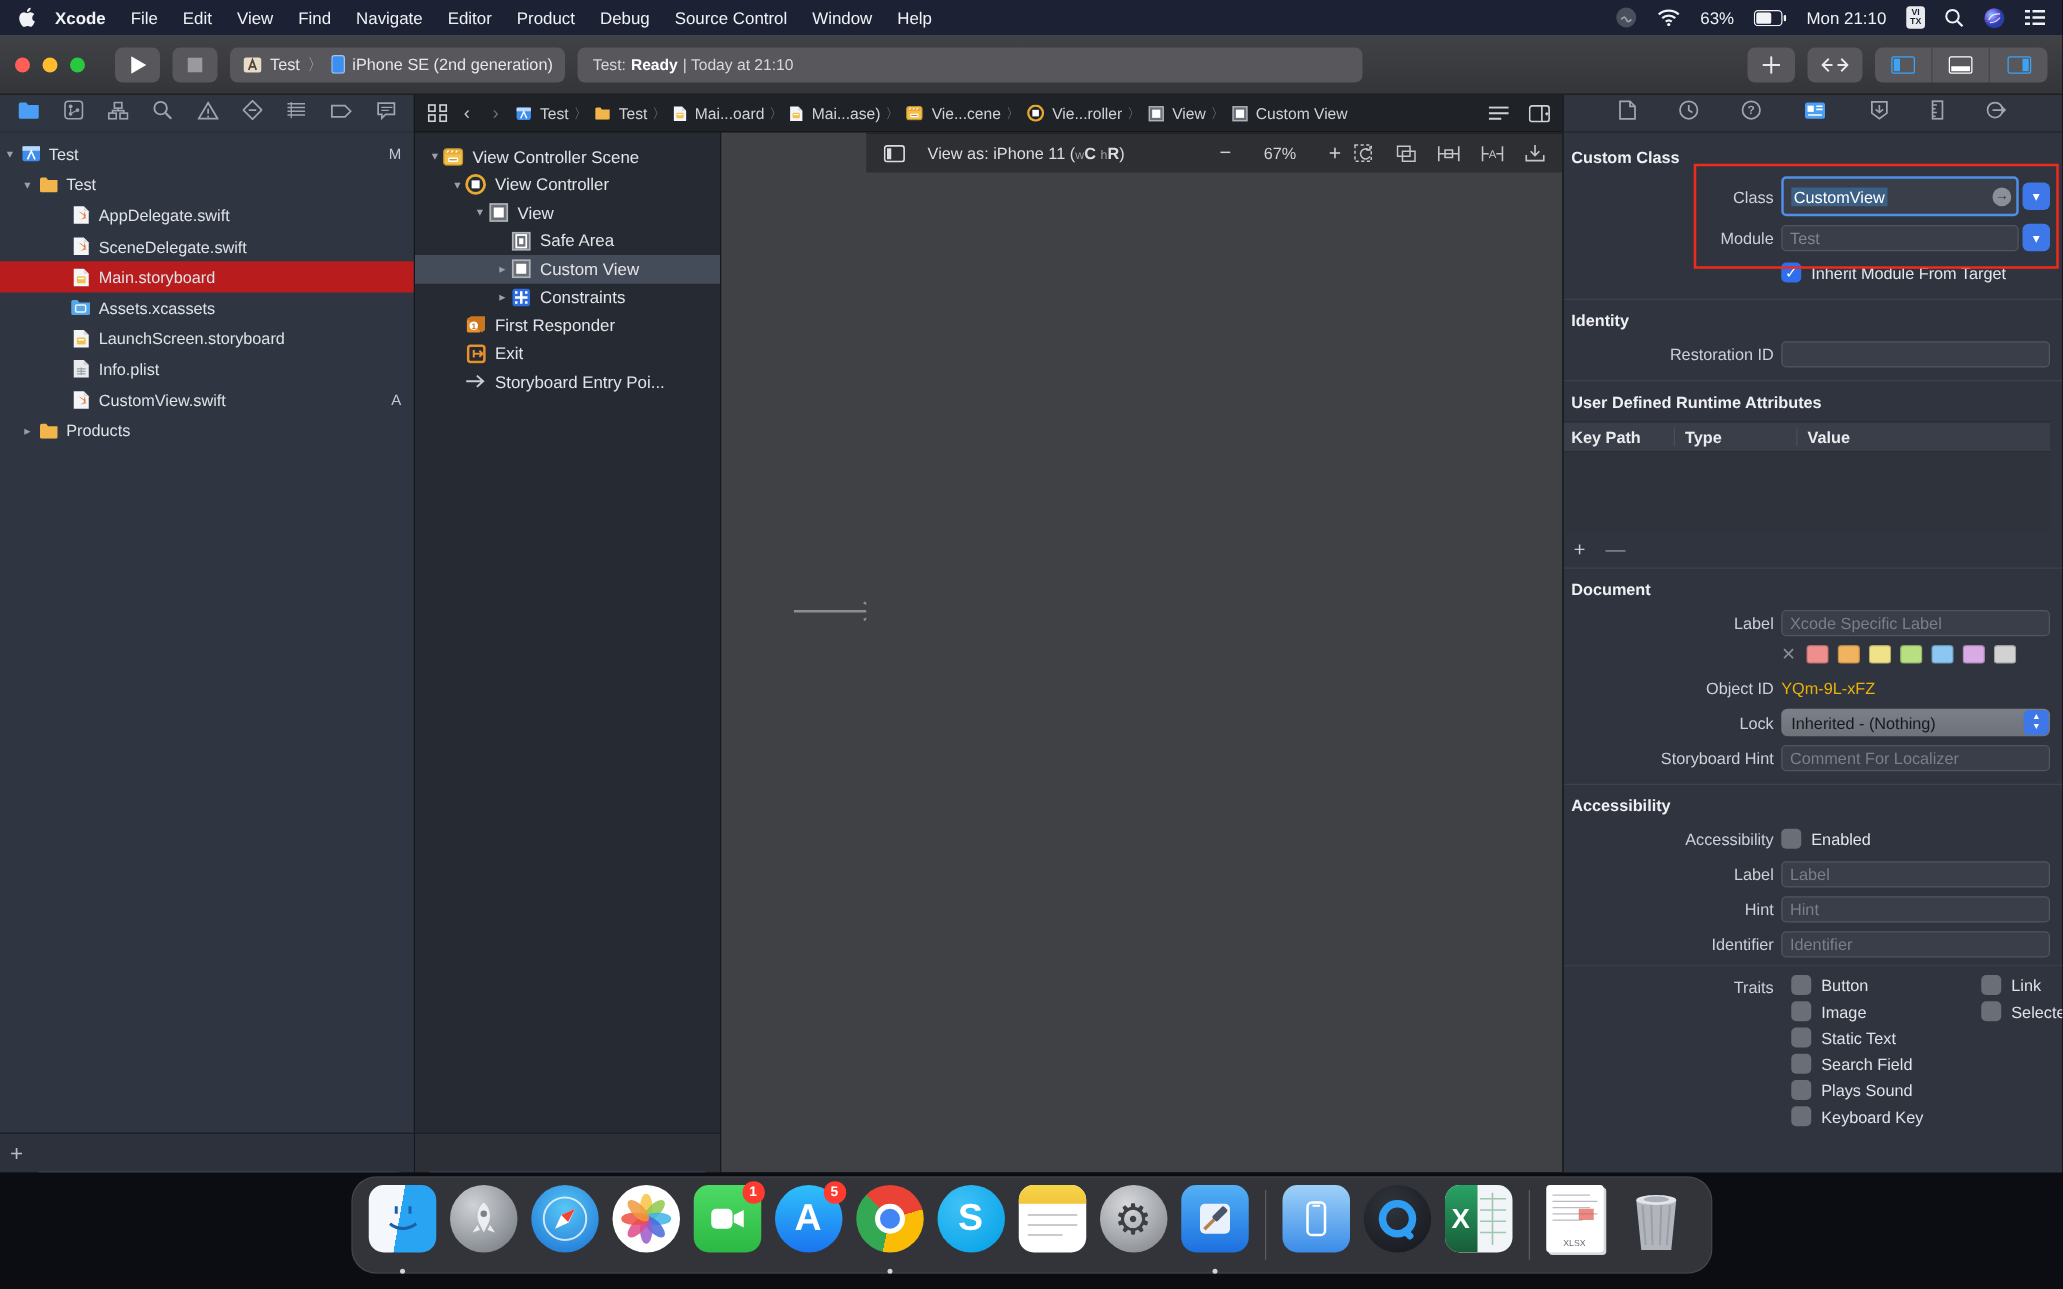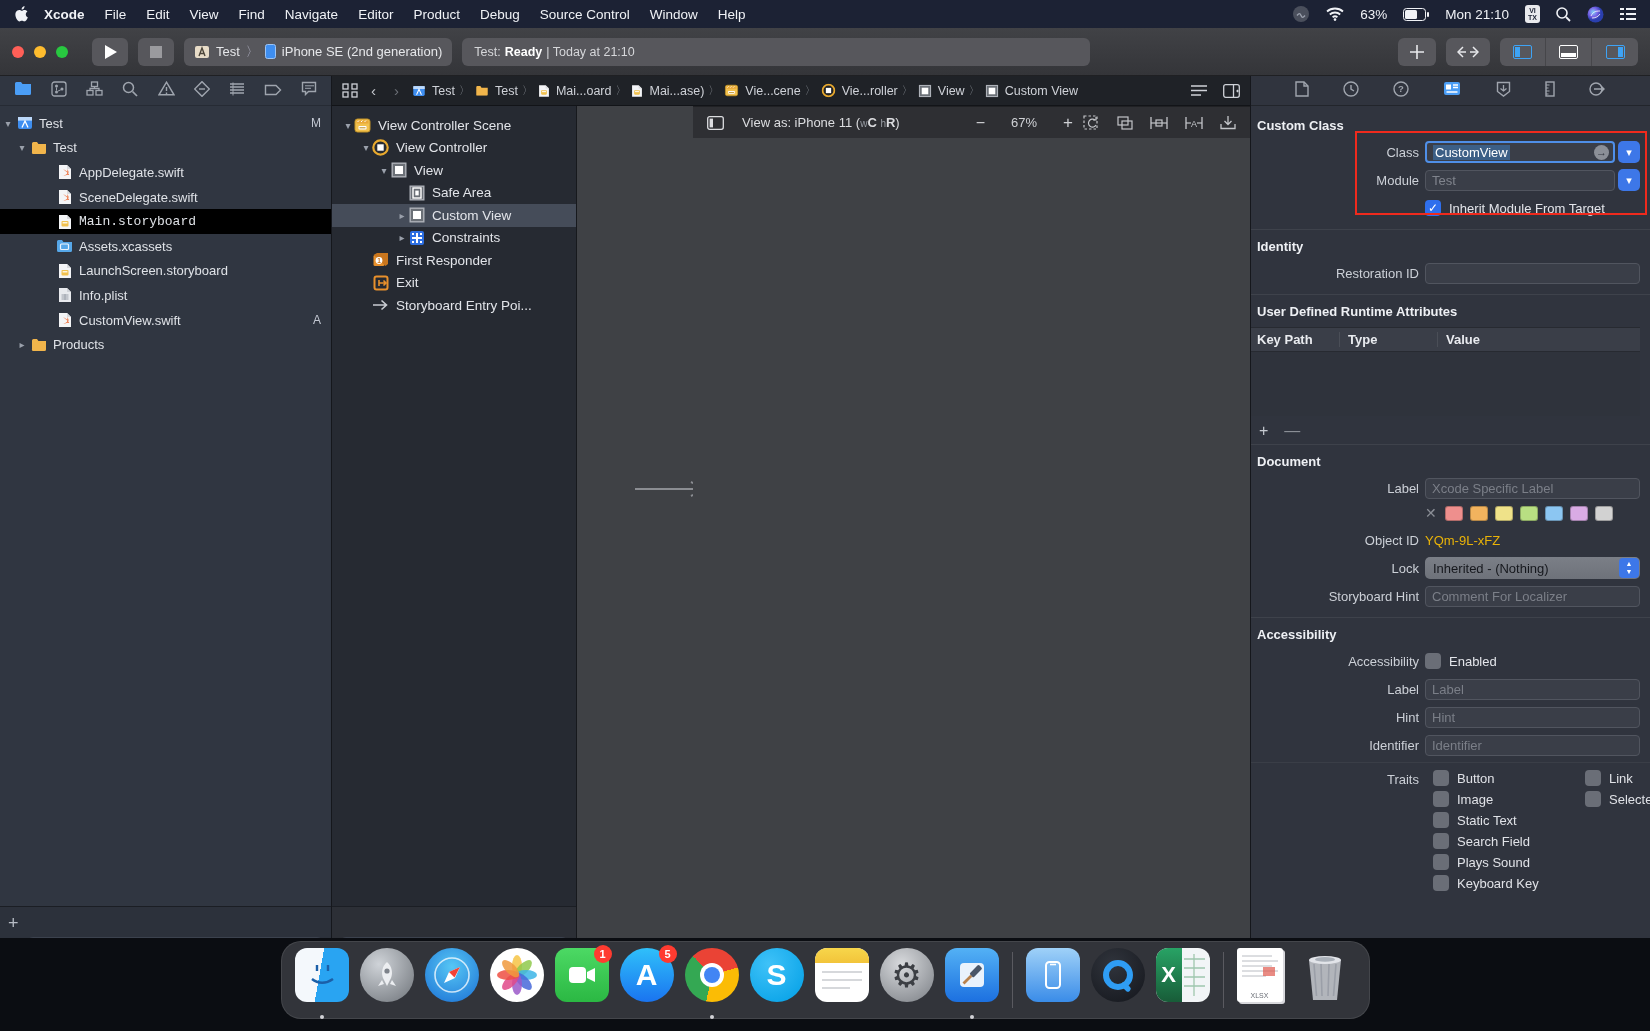"CustomView" .classfield { height: 22px -> 32px }
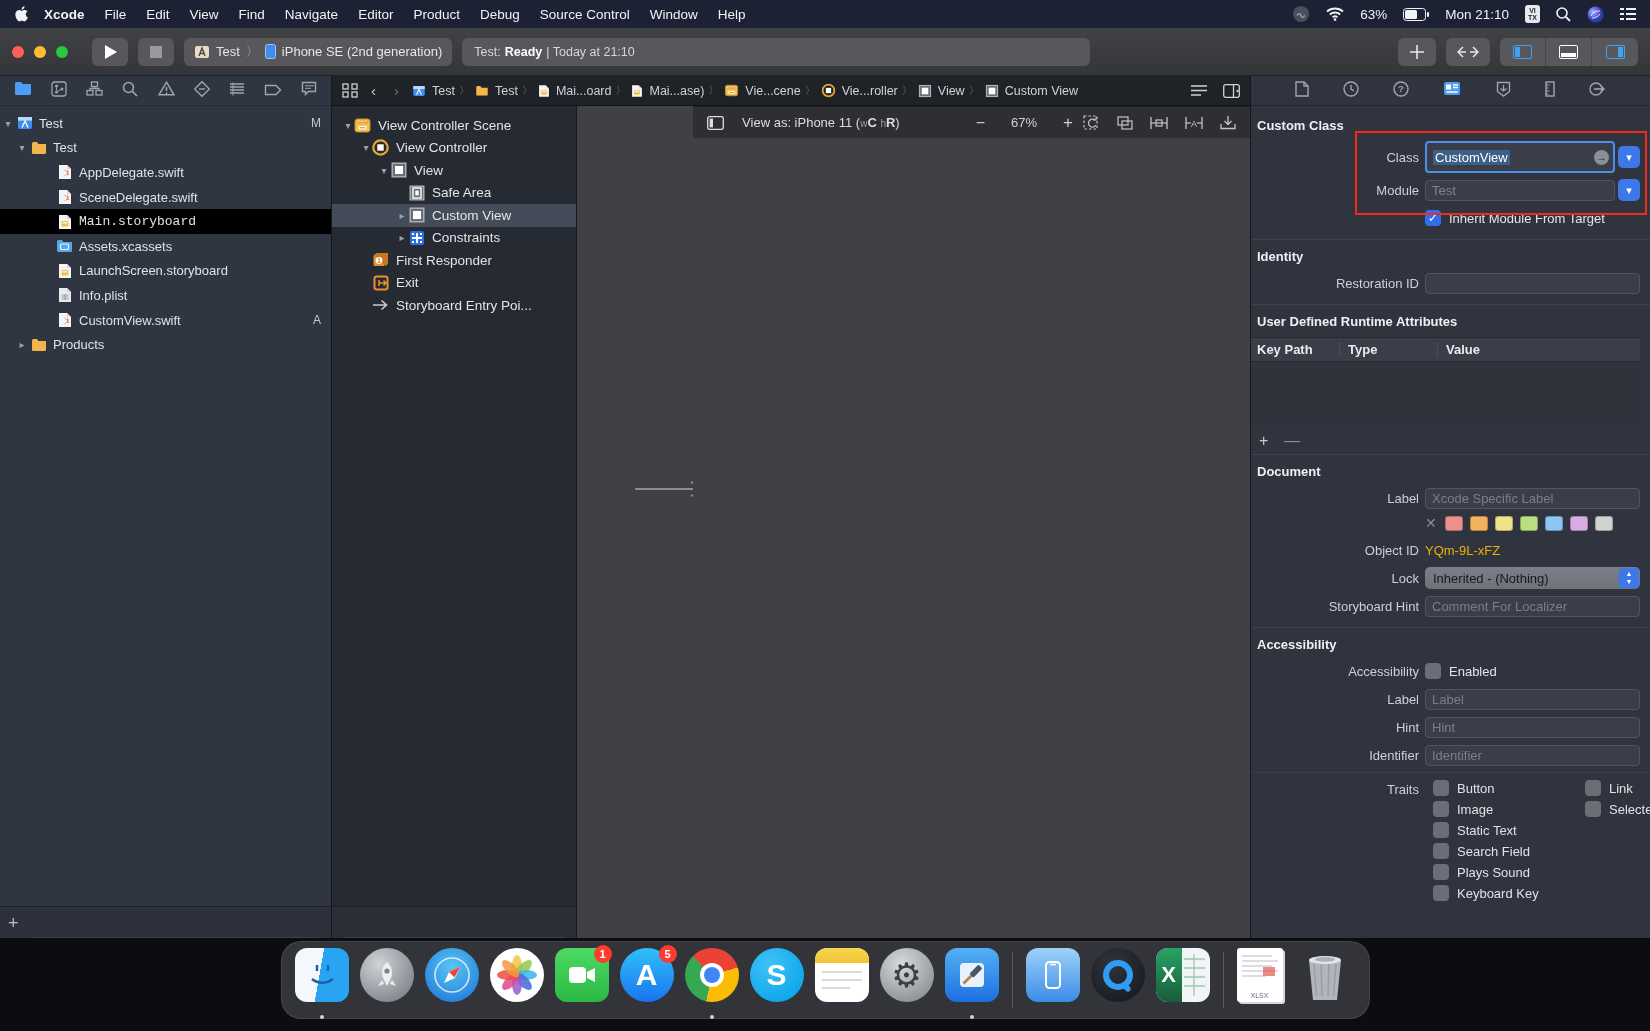"Main.storyboard" .trow.selected { background: #000000 -> #b91c1c; font-family: Liberation Mono, monospace -> none }
